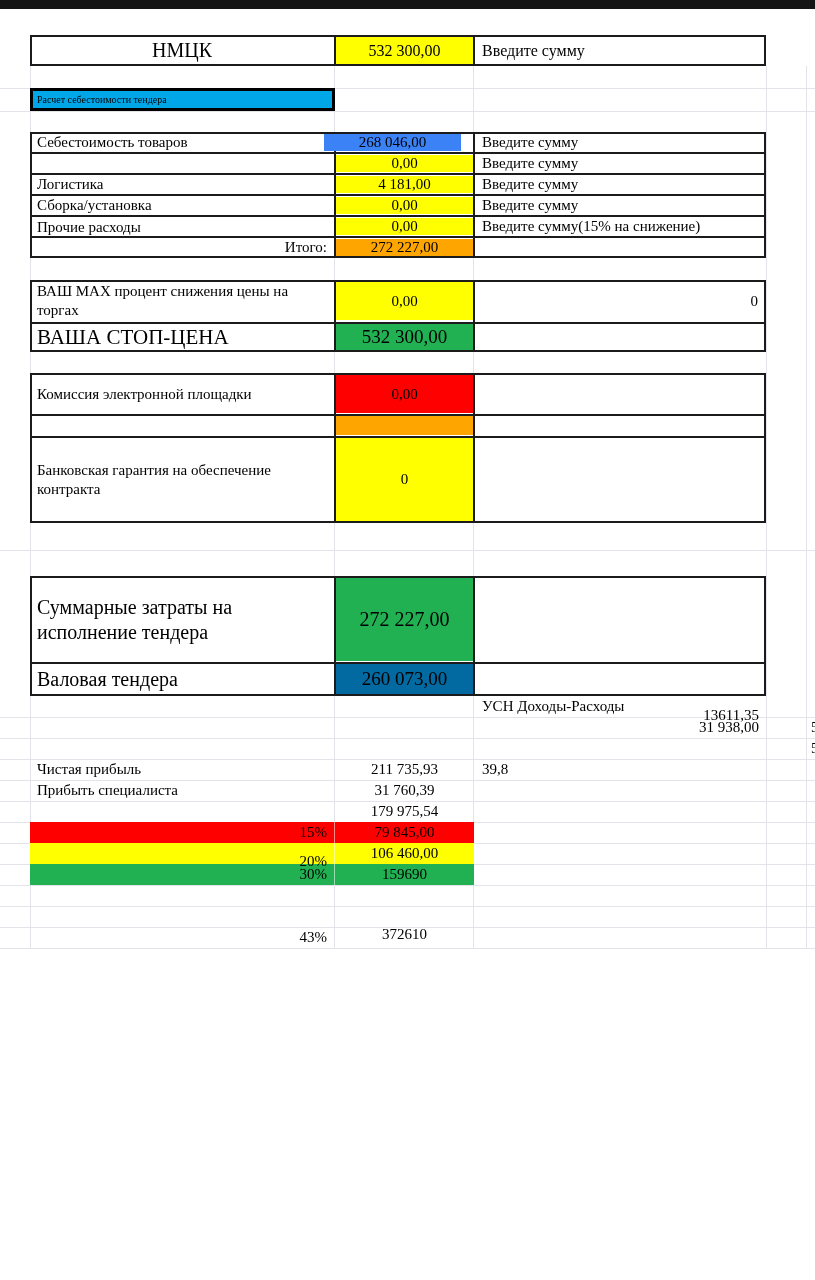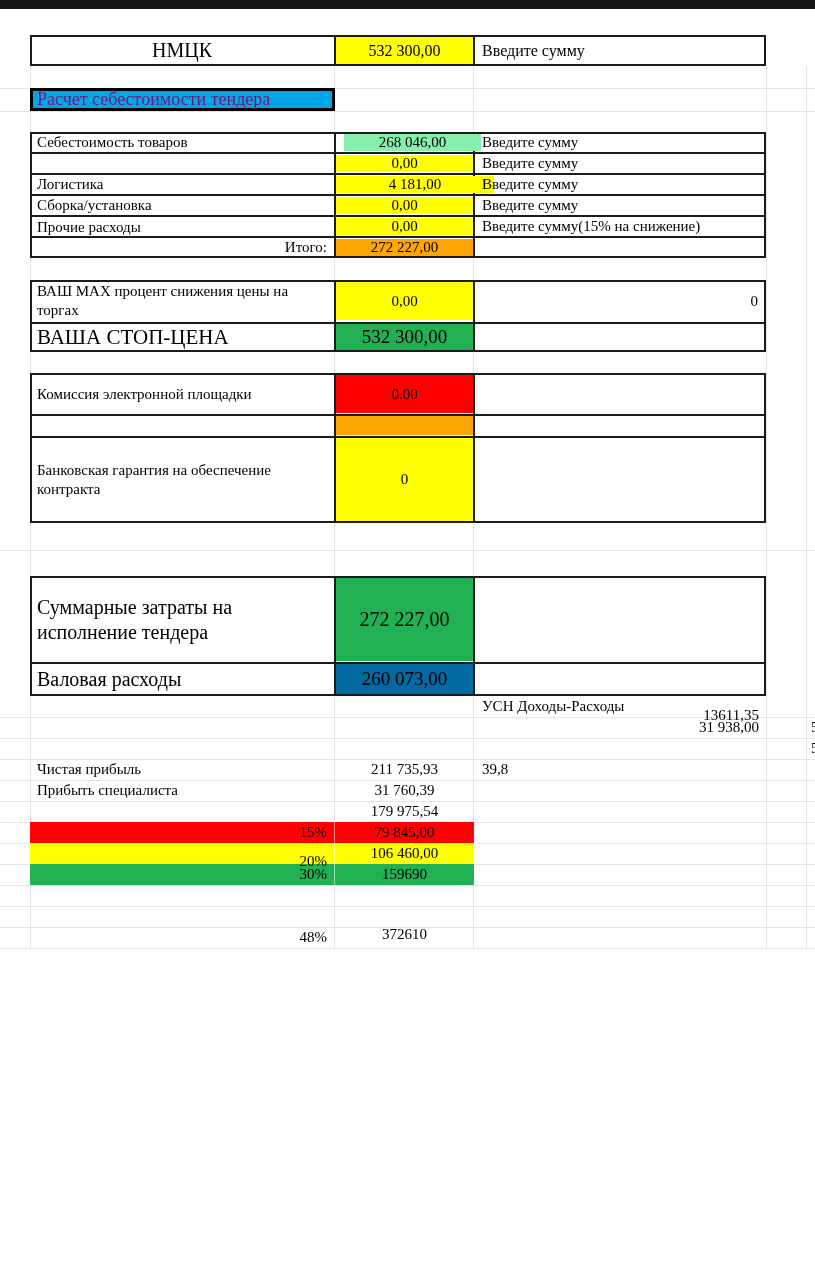"Расчет себестоимости тендера" .selcell { color: #701a75 -> #000000; font-size: 18px -> 10px }
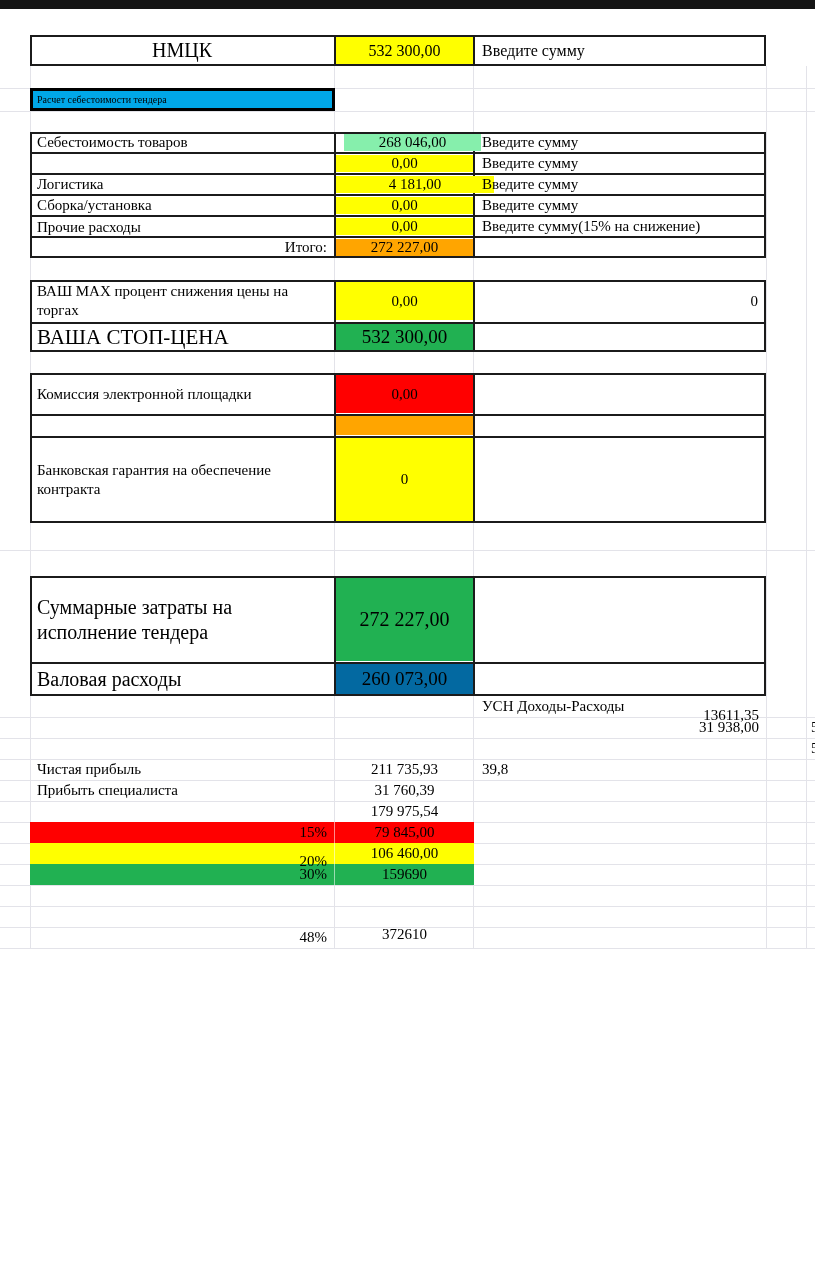"268 046,00" div.cell { background: #86efac -> #3b82f6; left: 344px -> 324px }
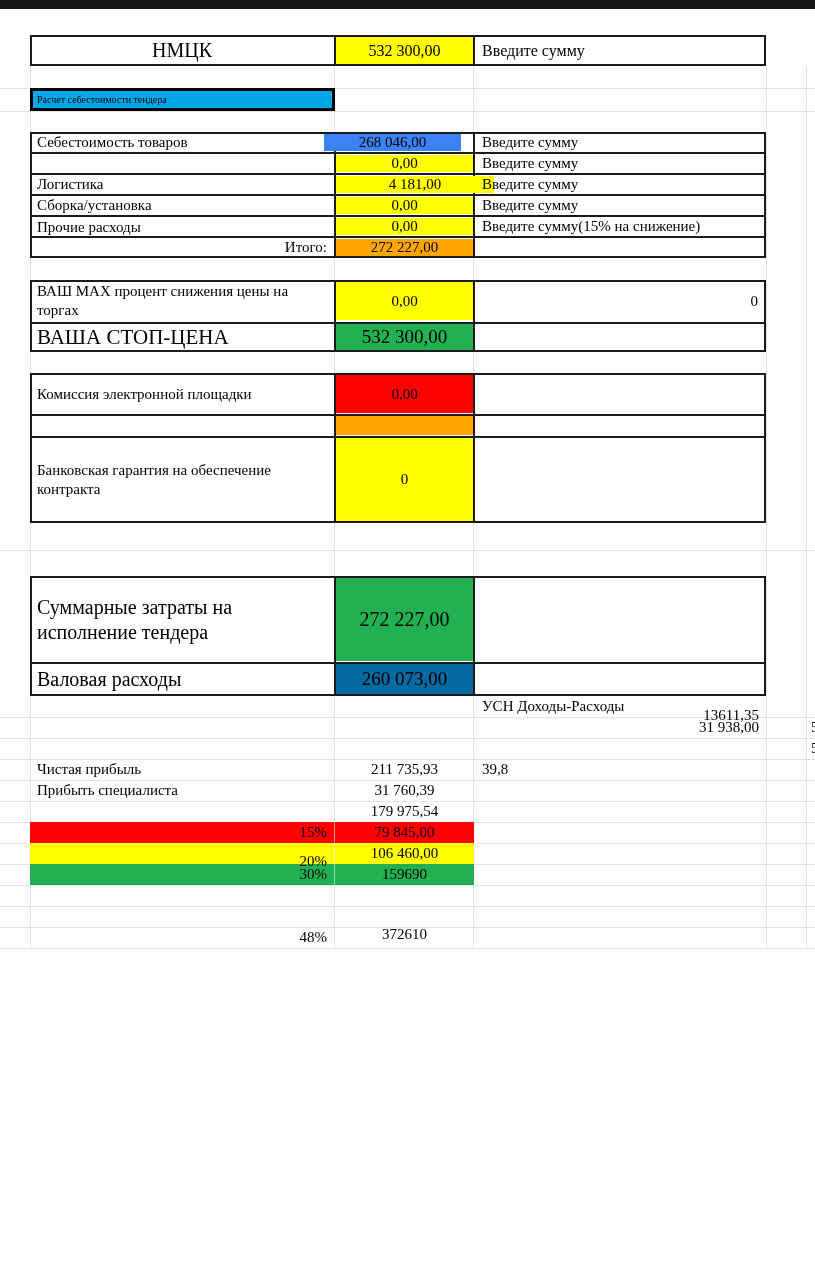"4 181,00" div.cell { width: 158px -> 137px }
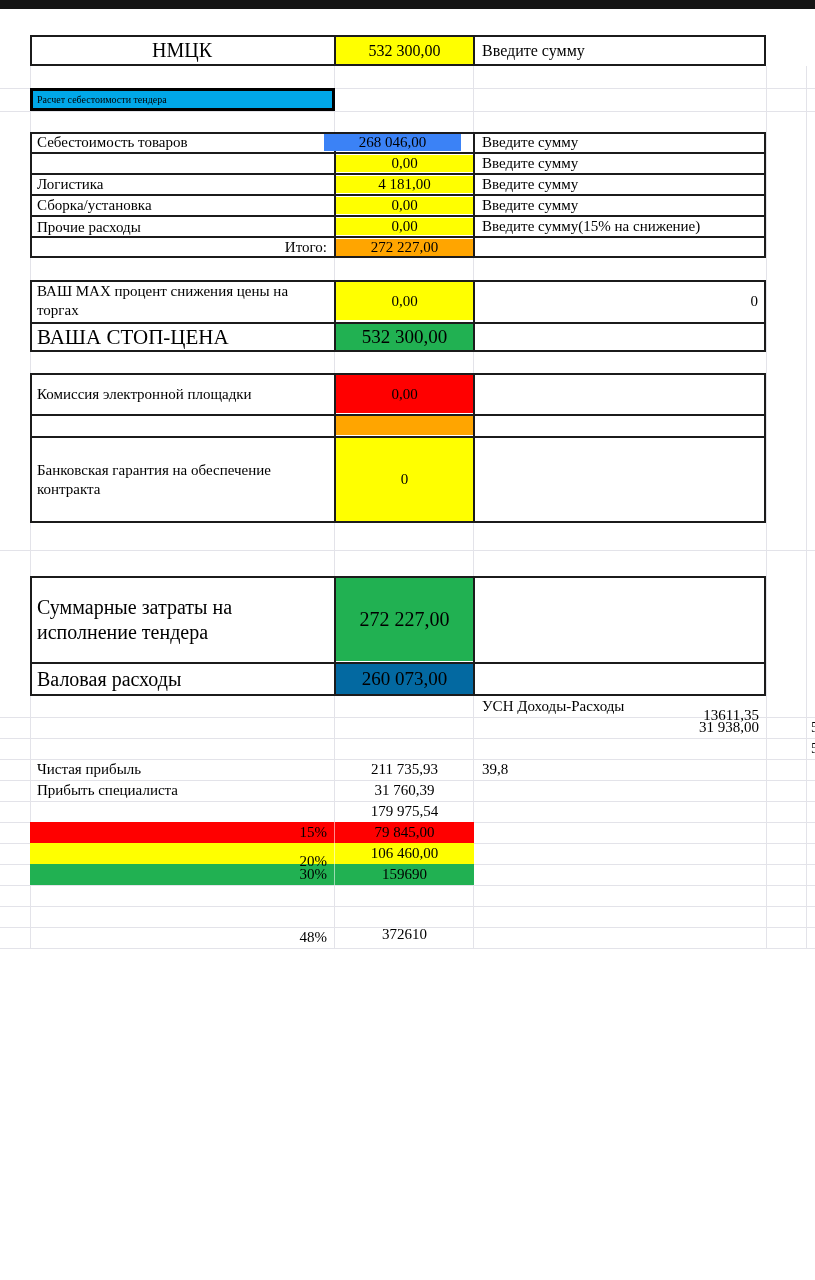"Валовая расходы" div.cell { text: расходы -> тендера }
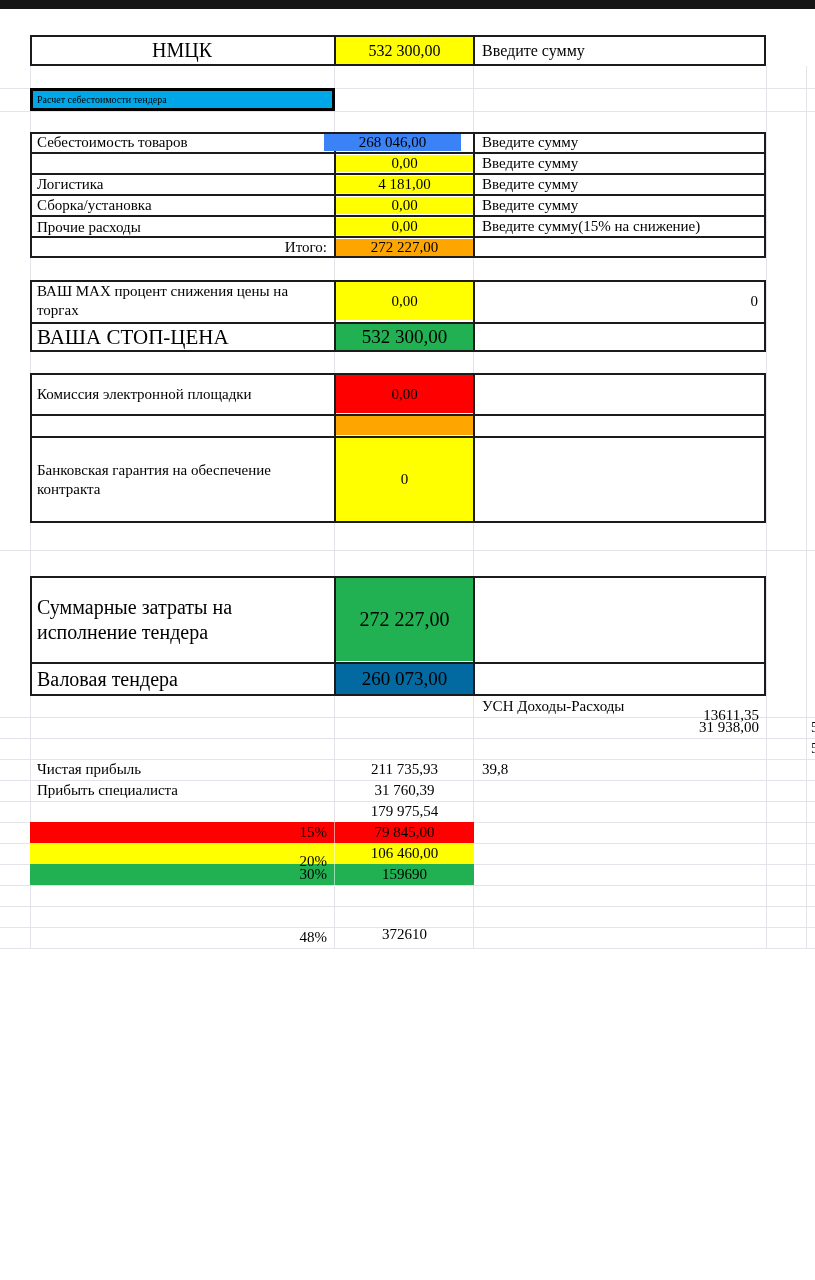"48%" div.cell { text: 48% -> 43% }
